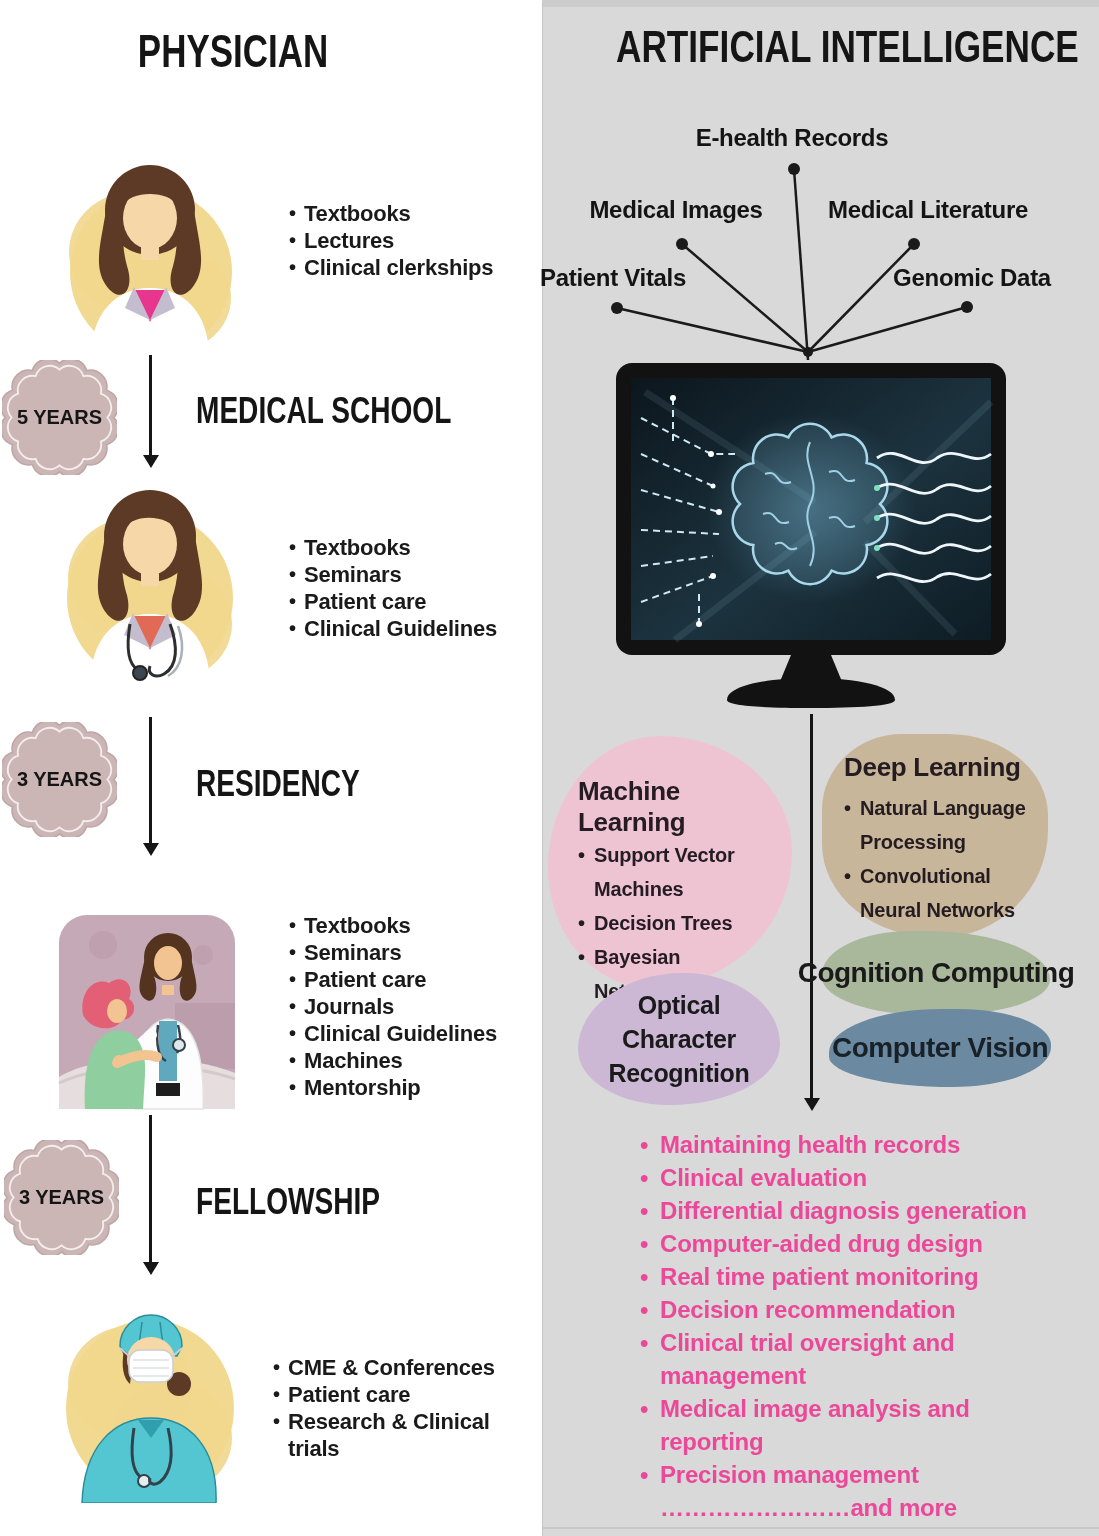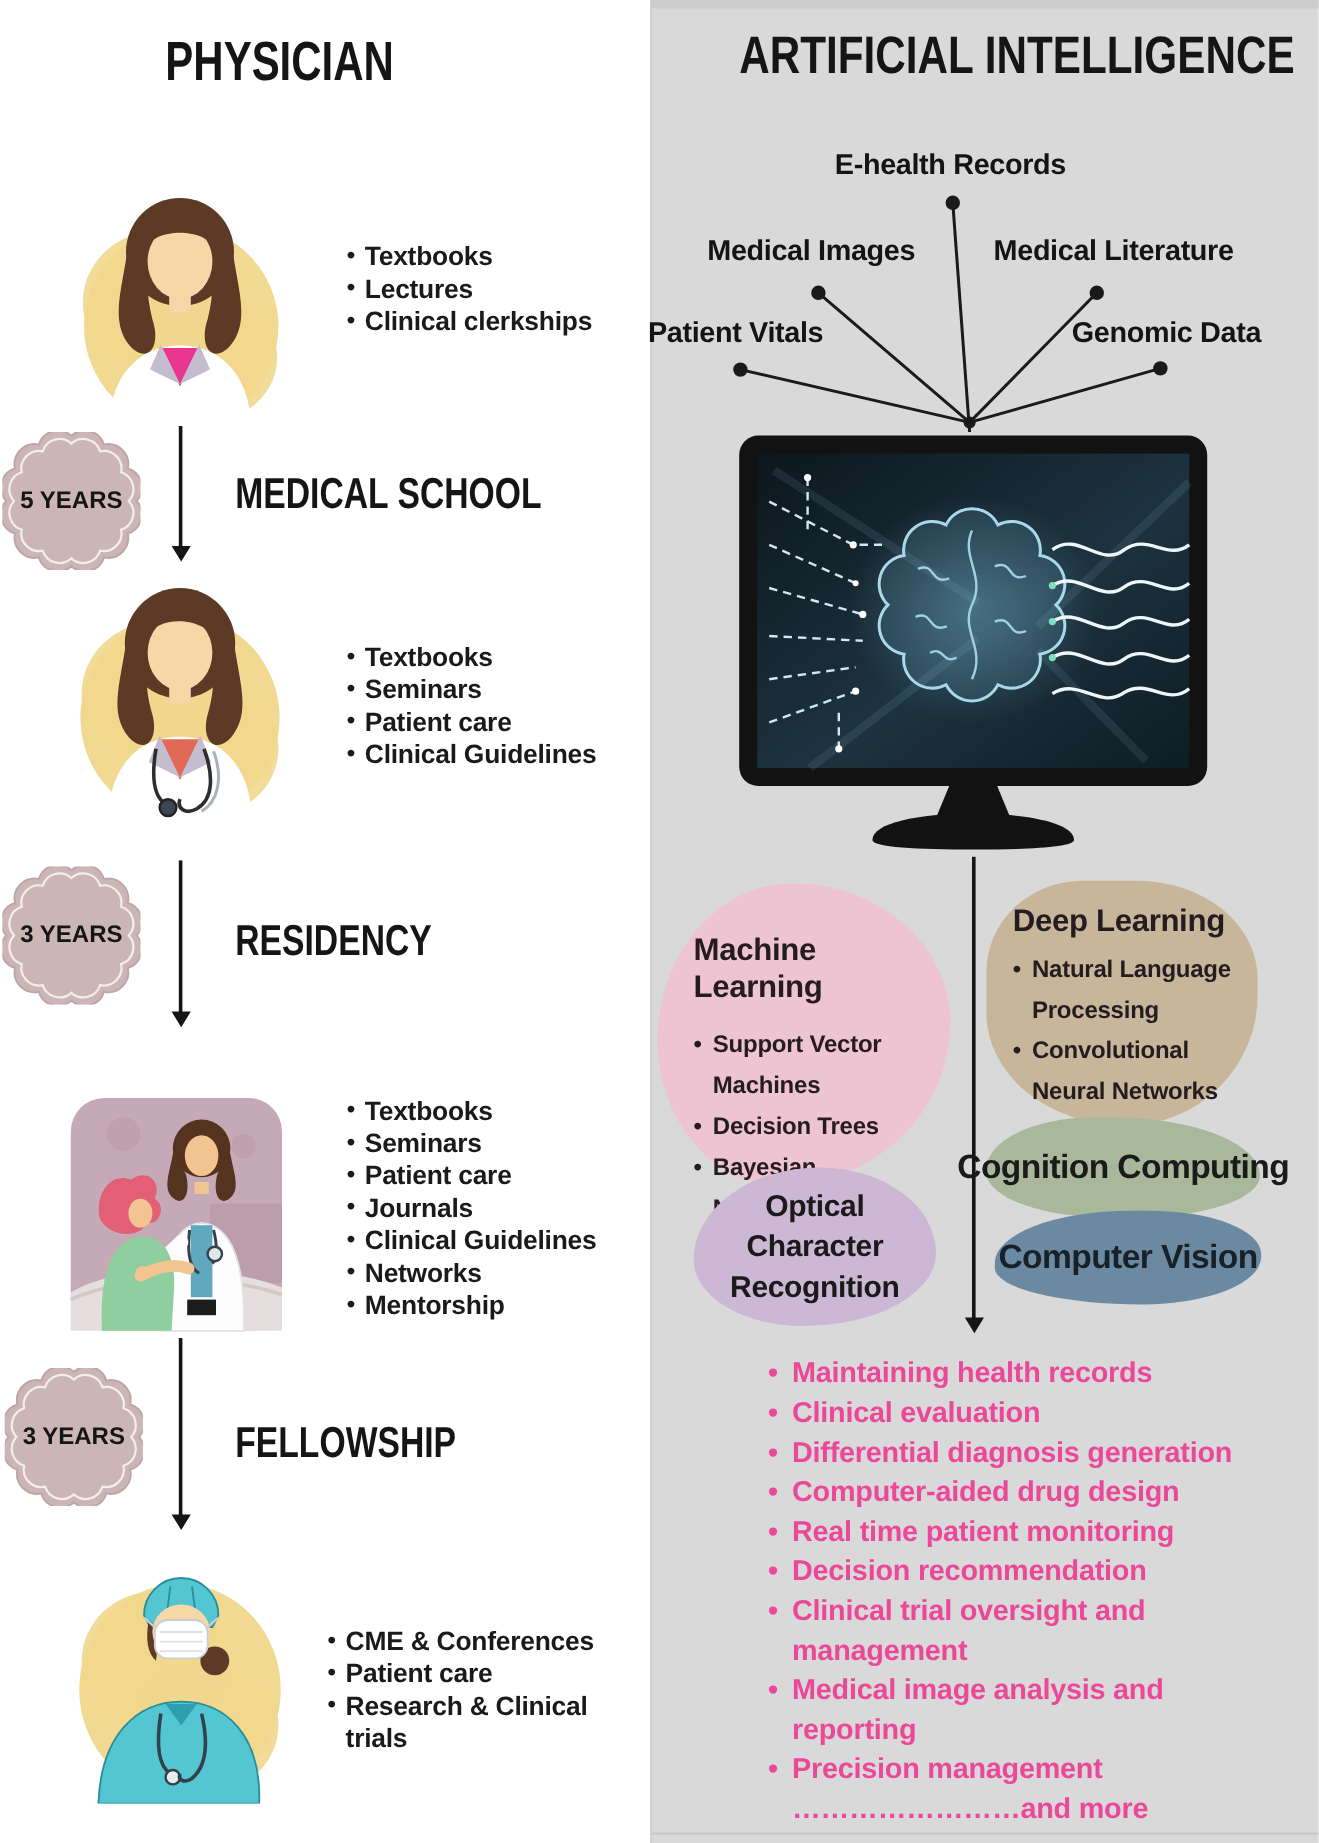"Support Vector Machines" ul.blob-list { margin-top: 16px -> none }
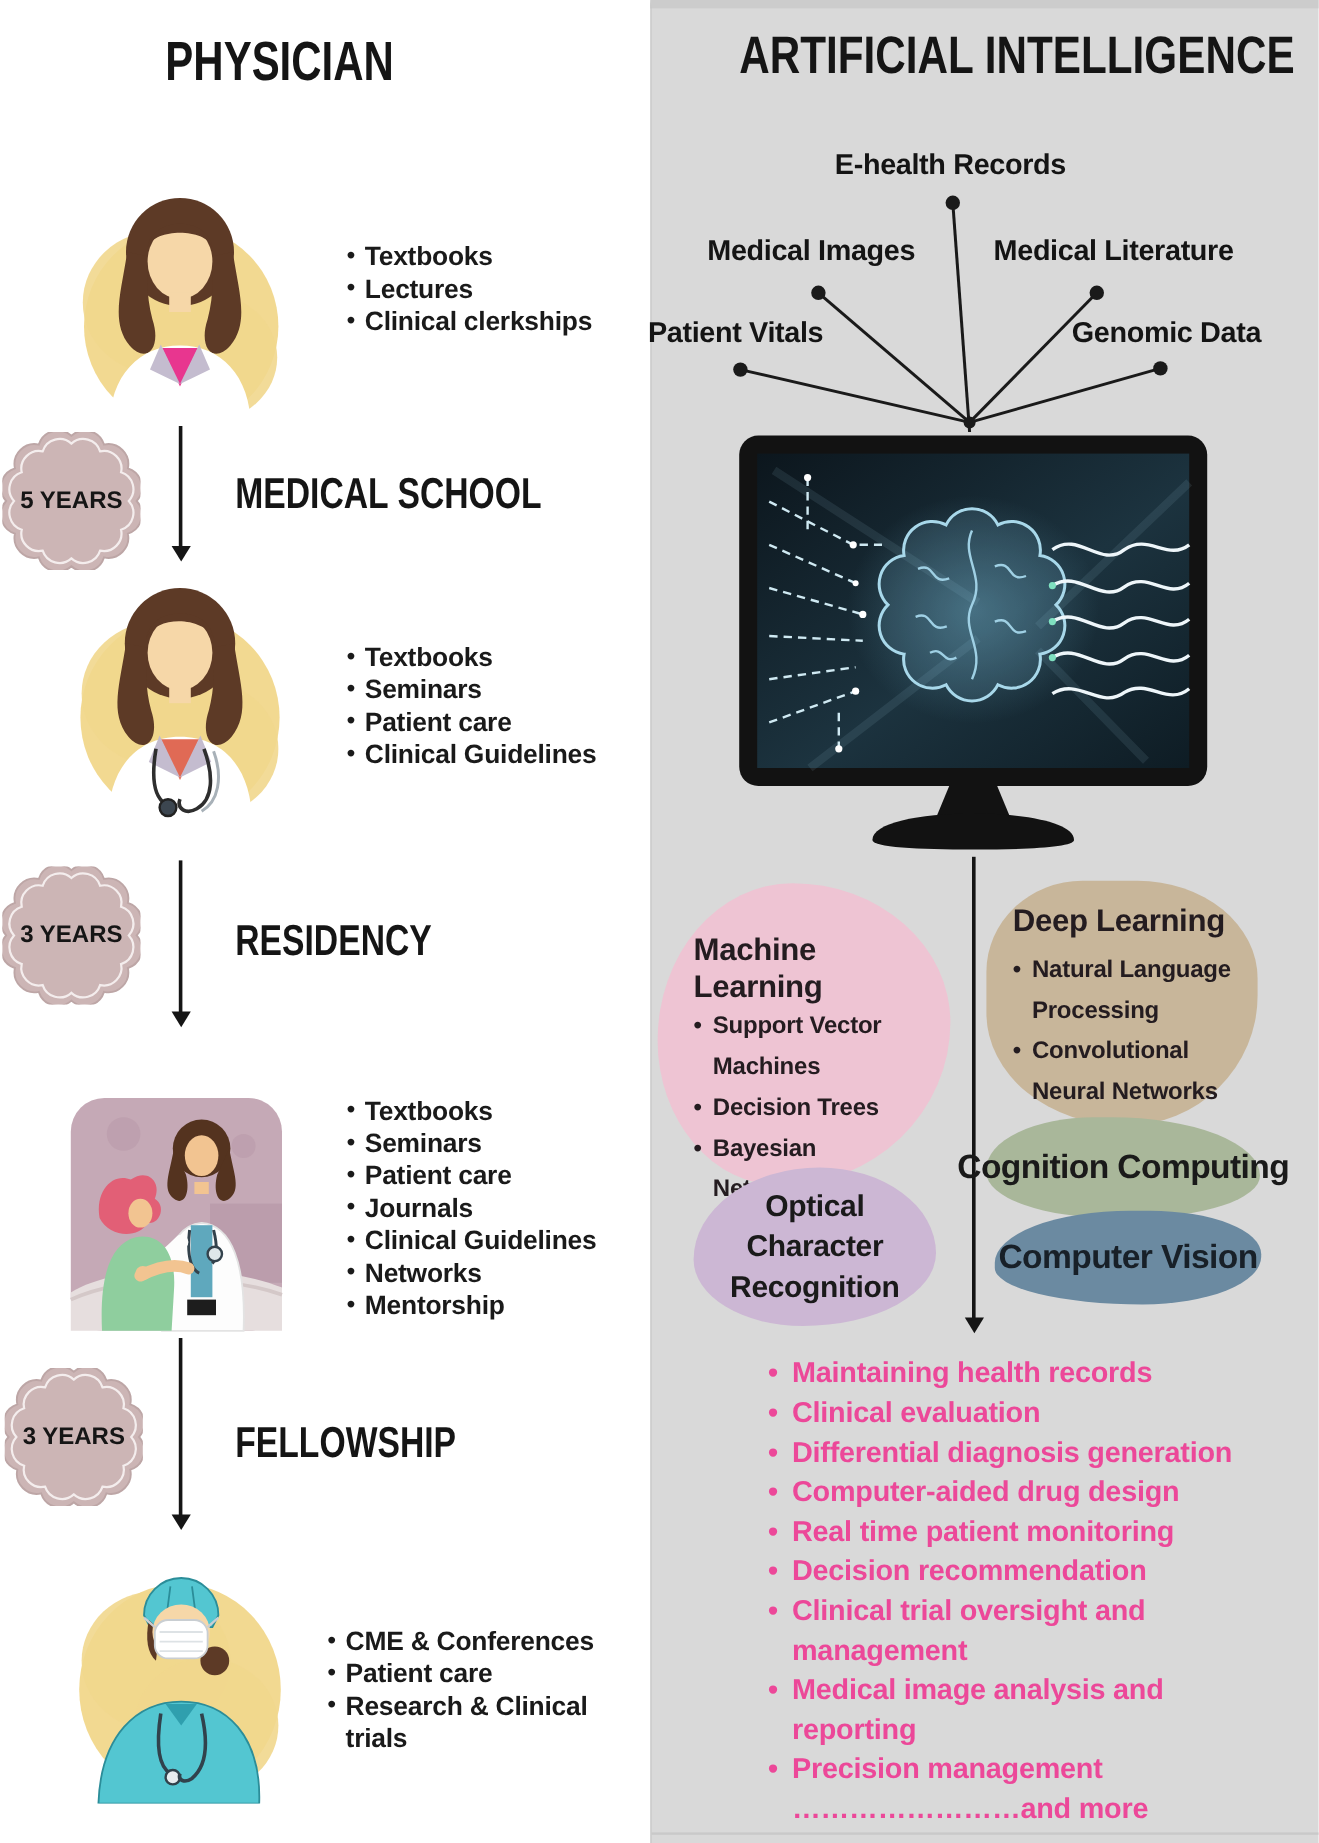"Networks" li { text: Networks -> Machines }
